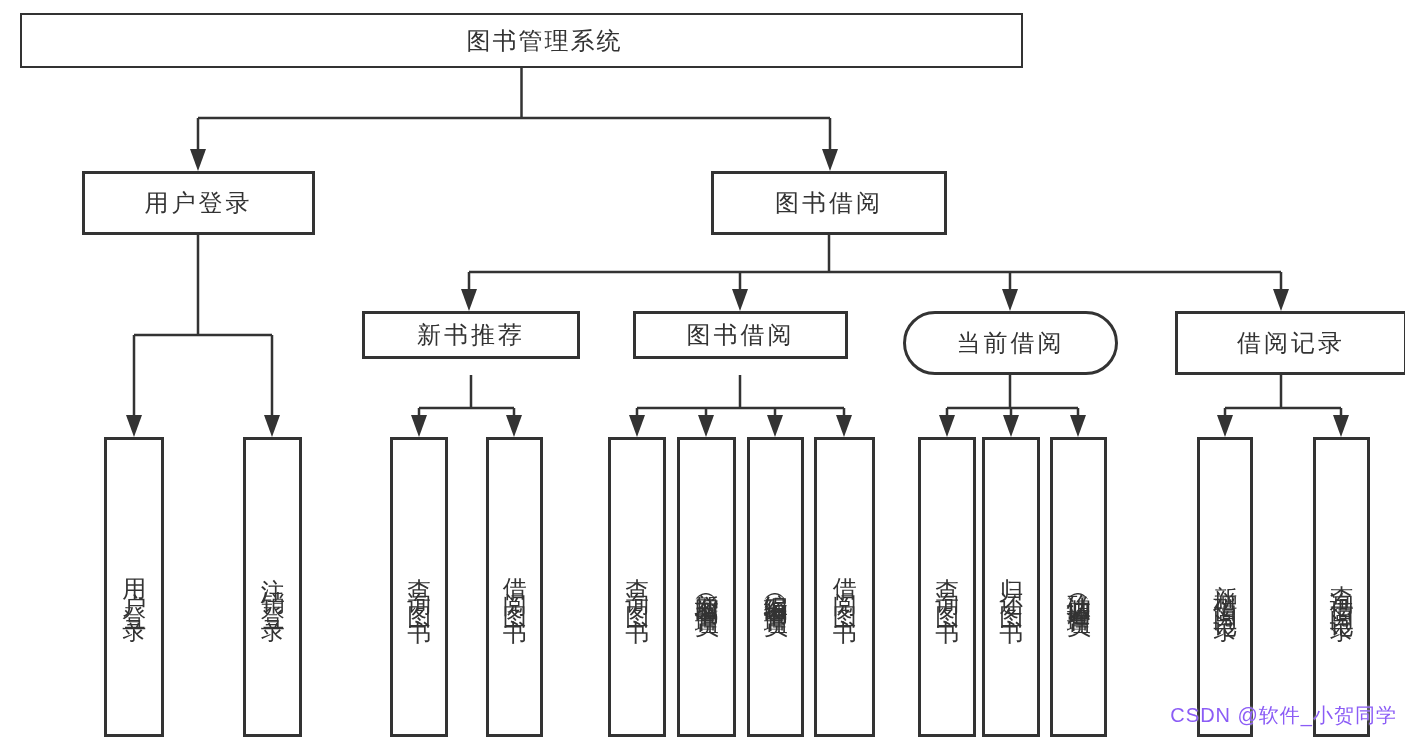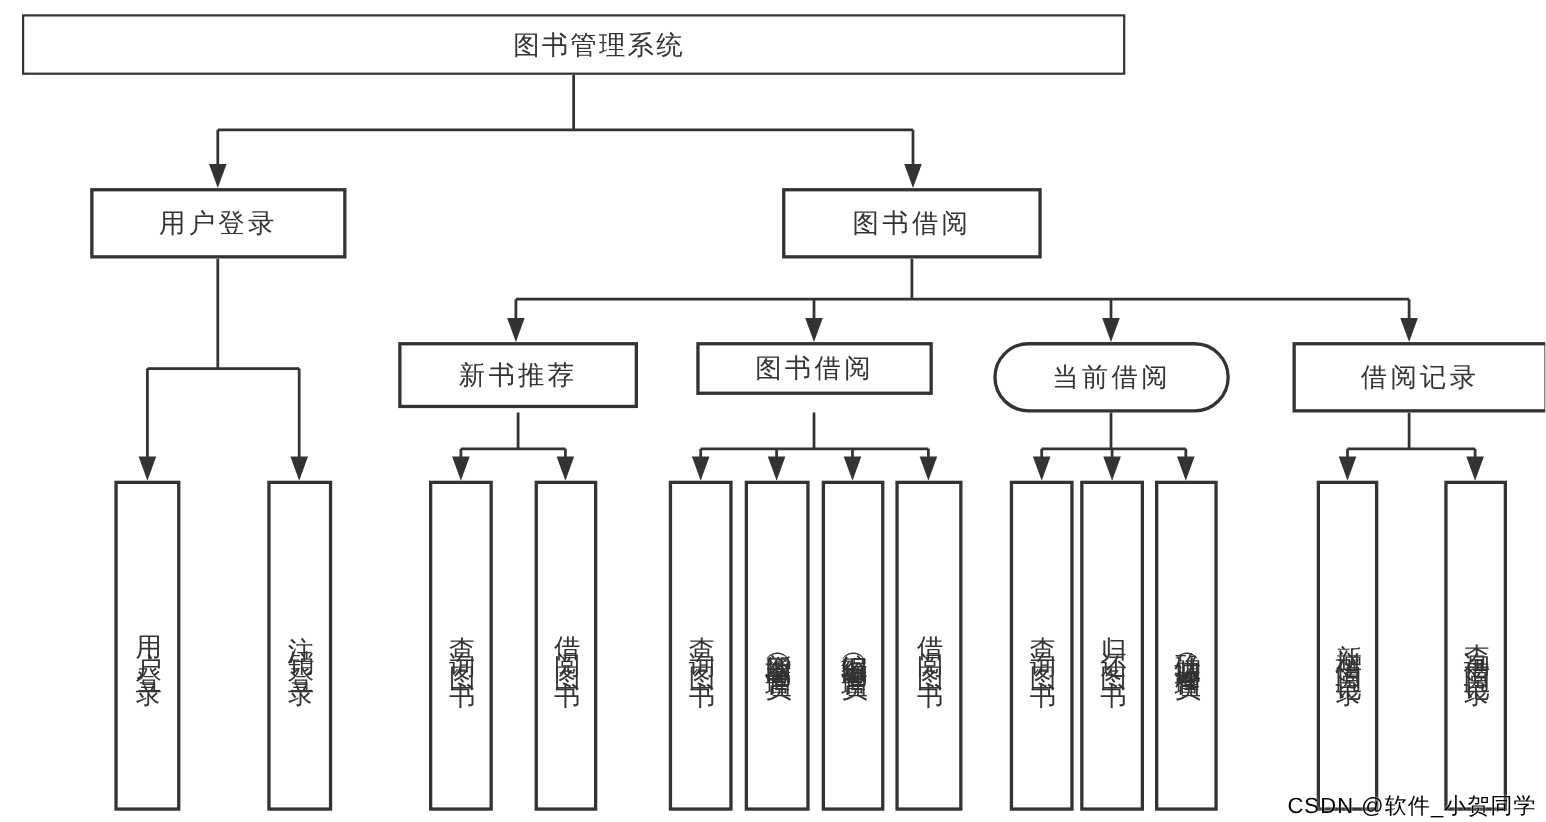"新书推荐" div.box { height: 60px -> 48px }
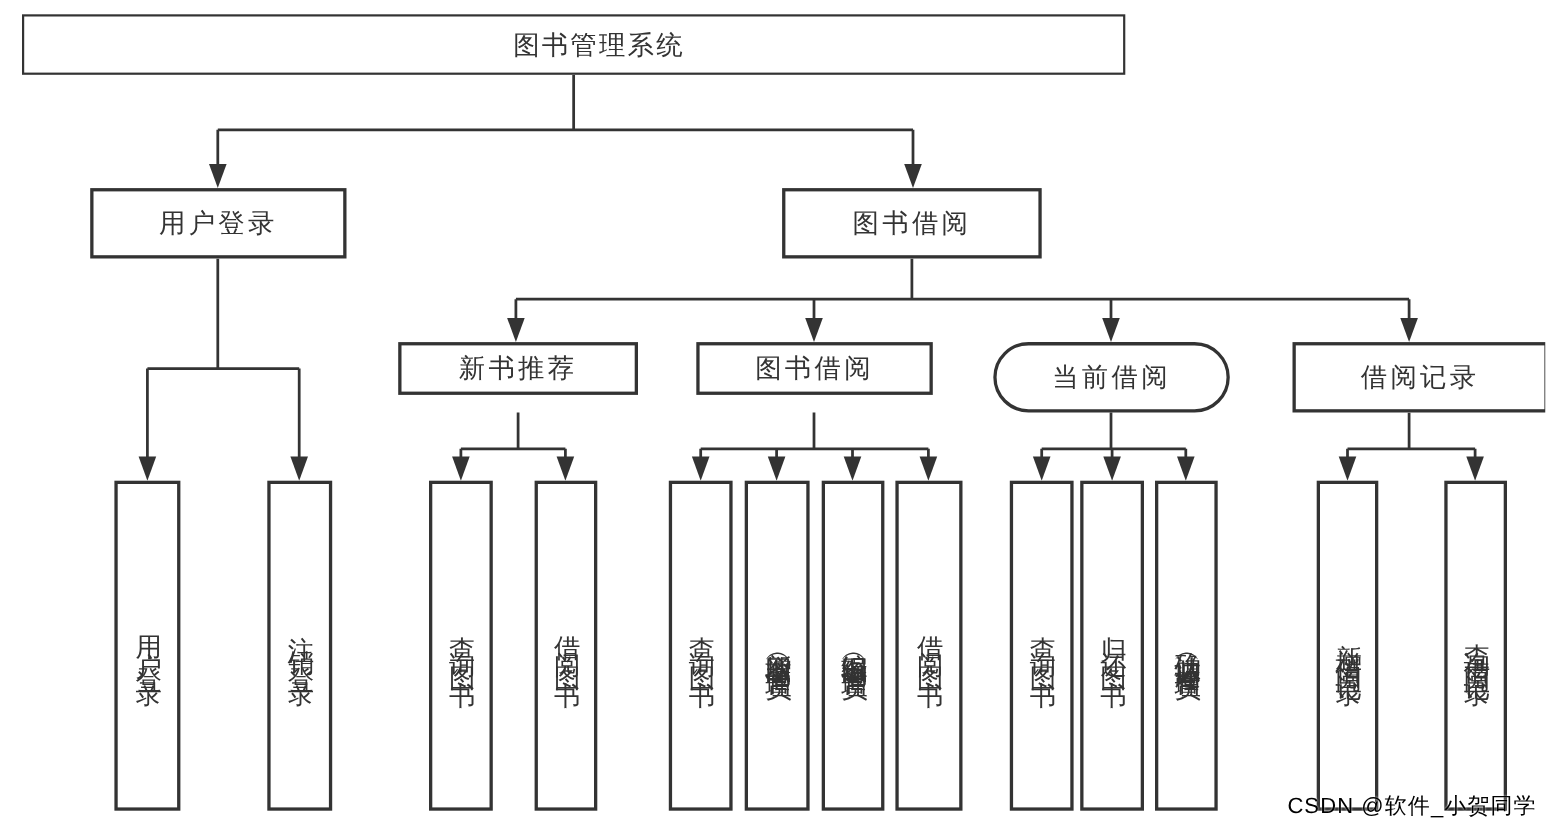"CSDN @软件_小贺同学" .watermark { bottom: 1px -> 18px; color: #000000 -> #8b5cf6 }
